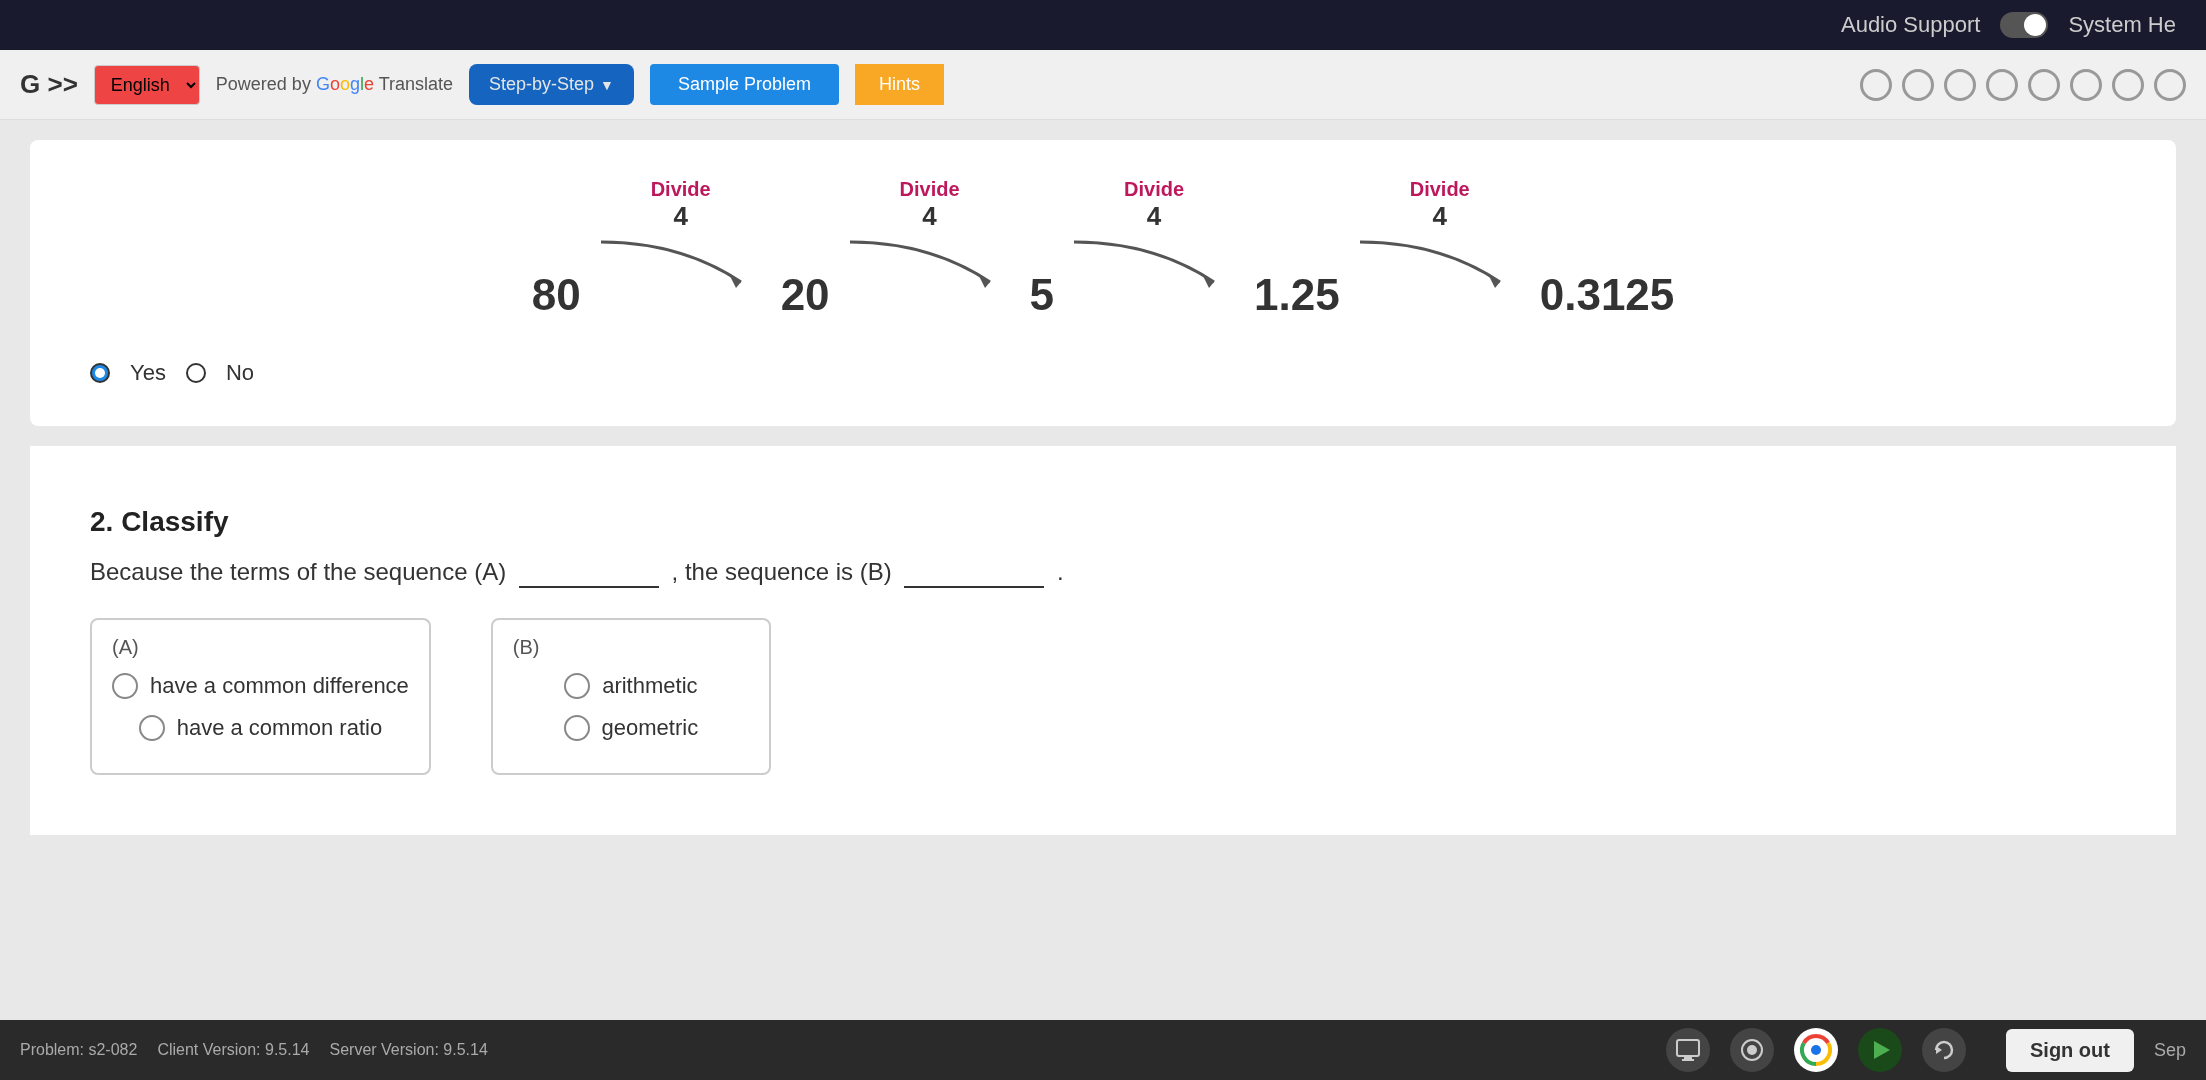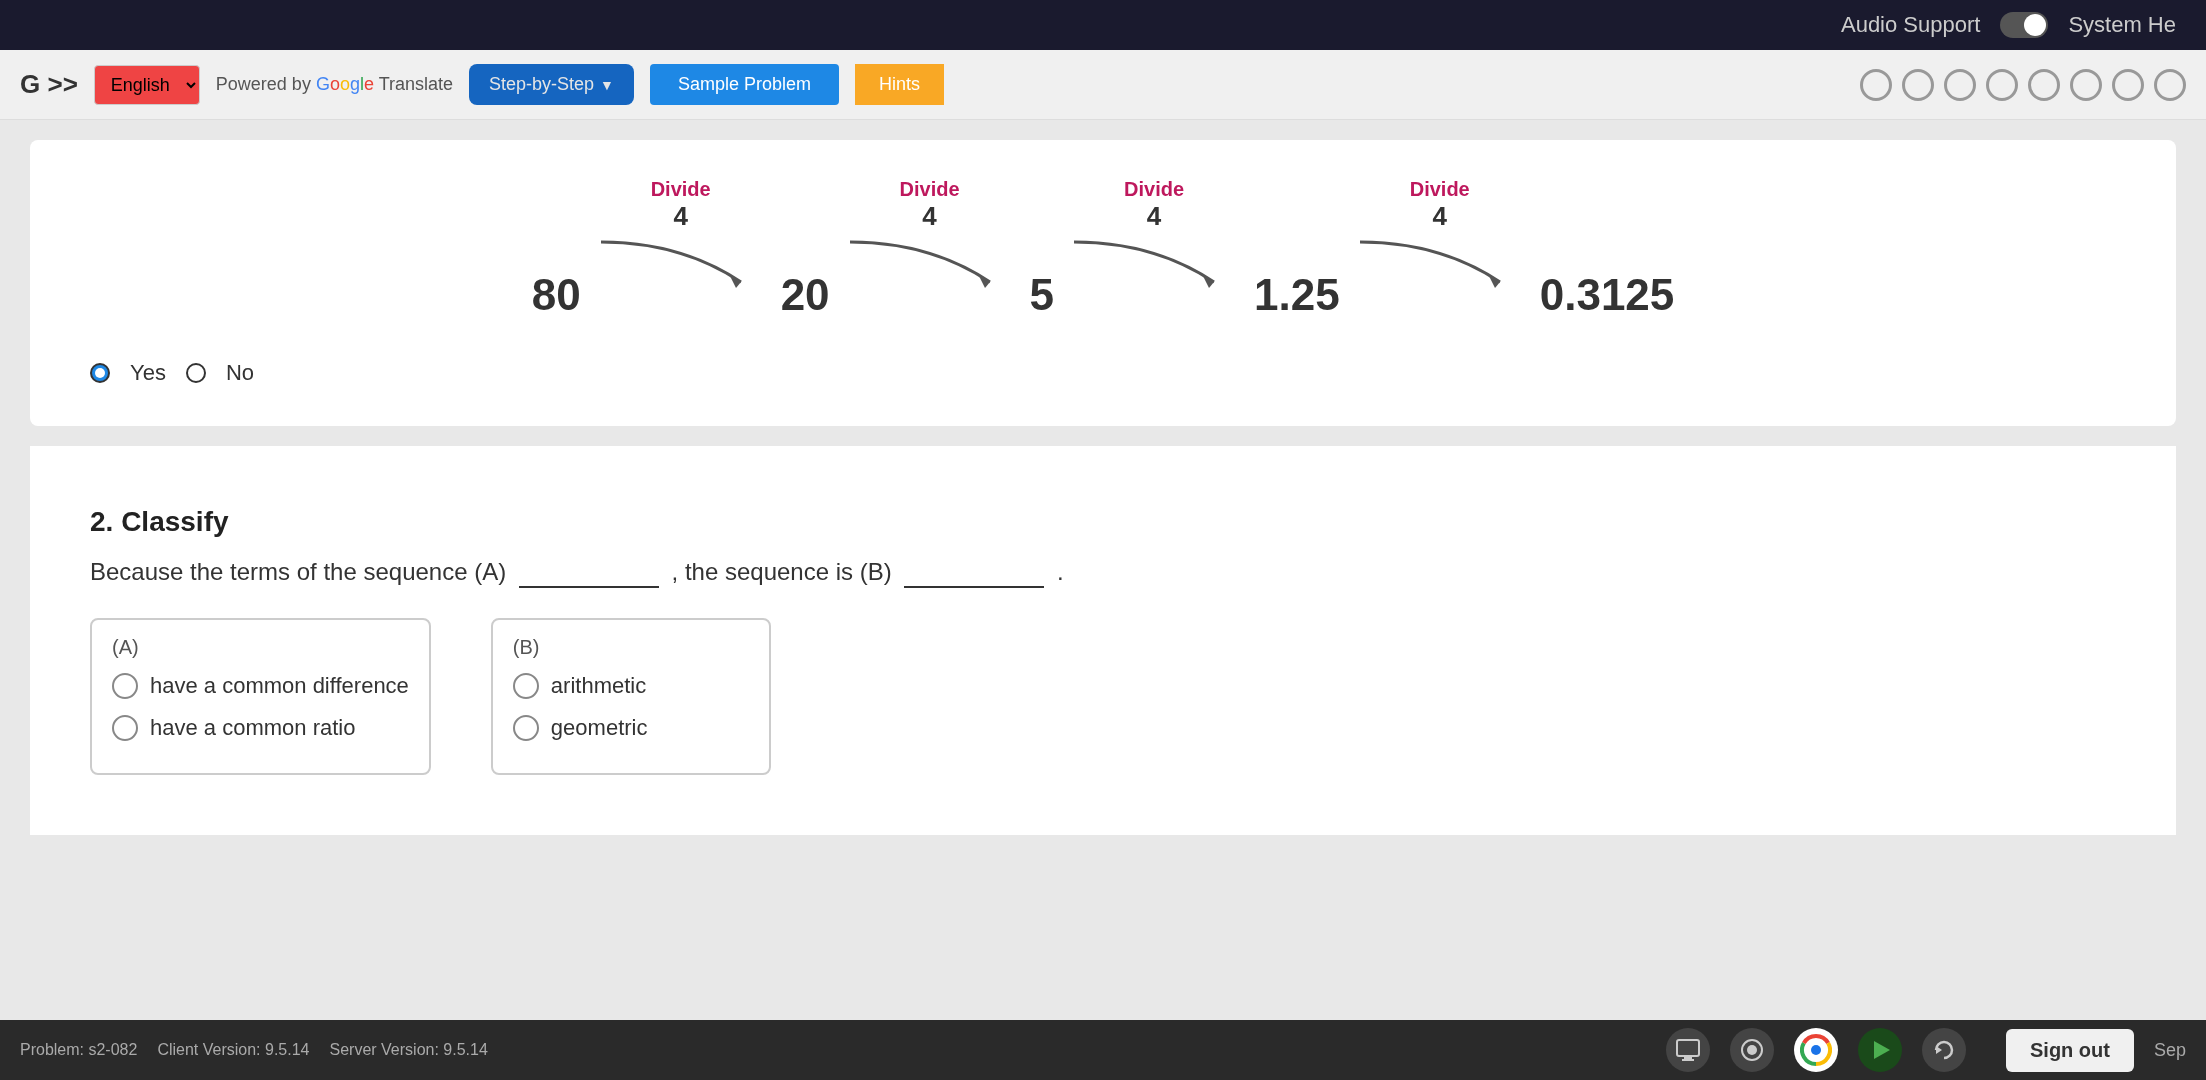"have a common difference" .answer-option { justify-content: none -> center }
